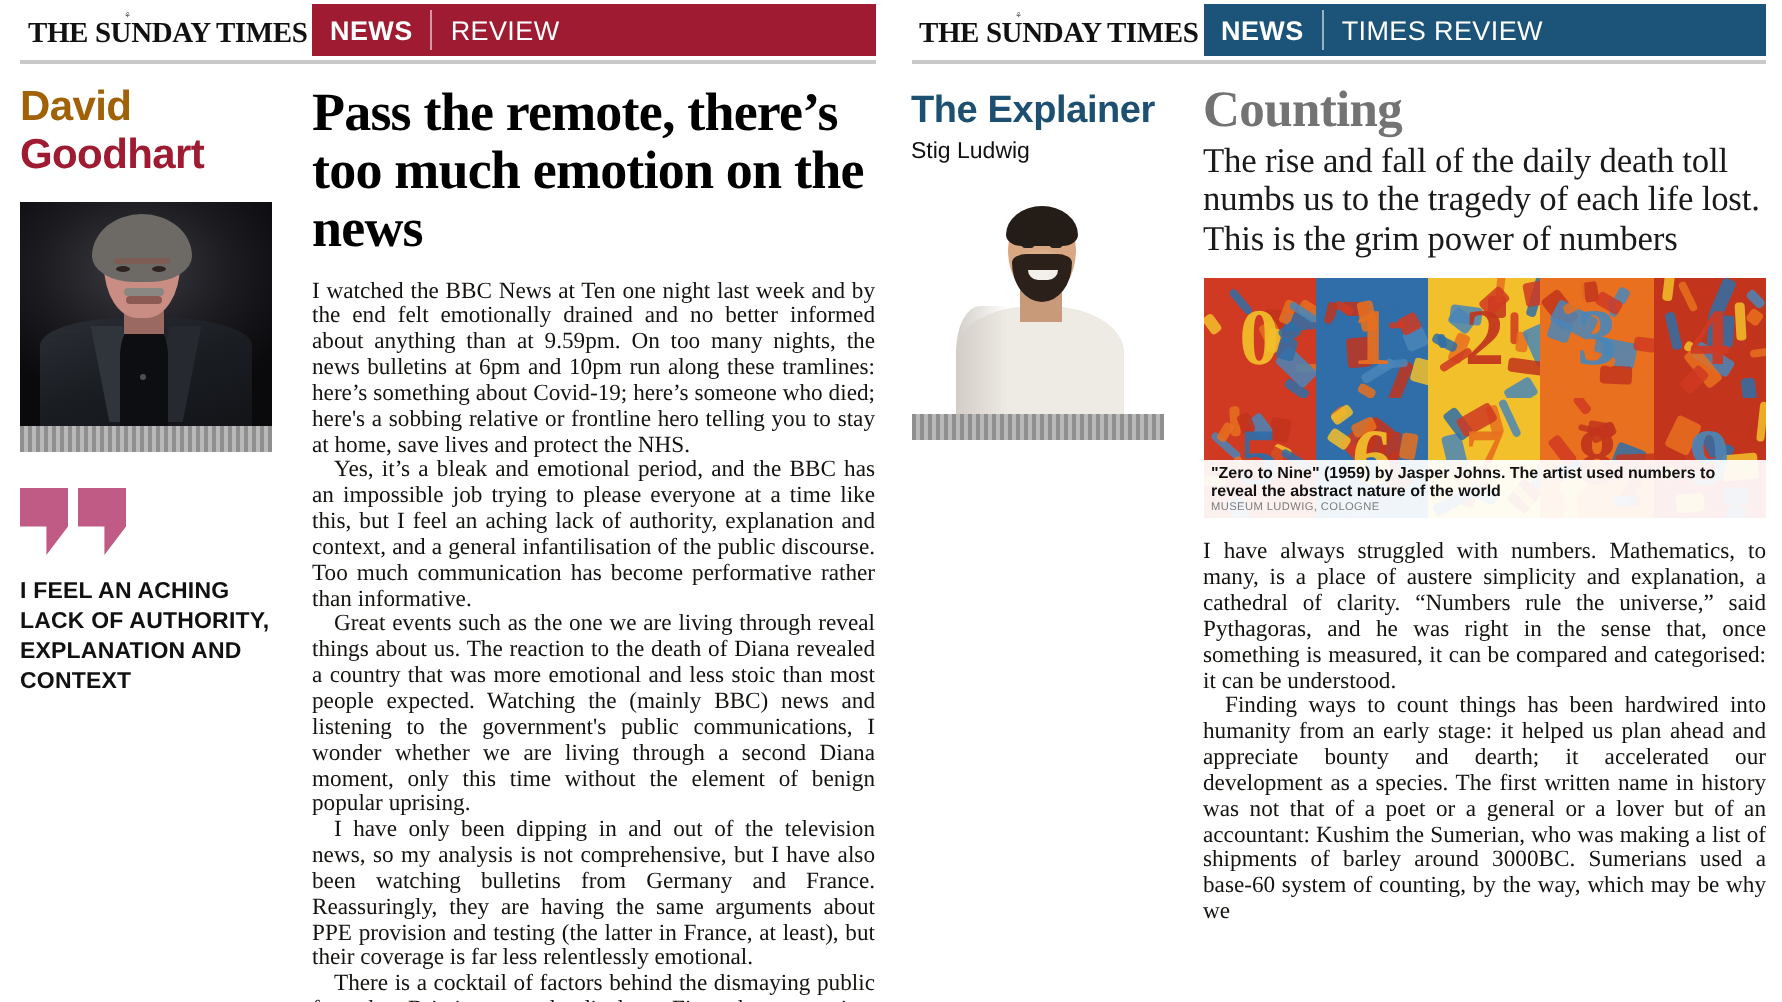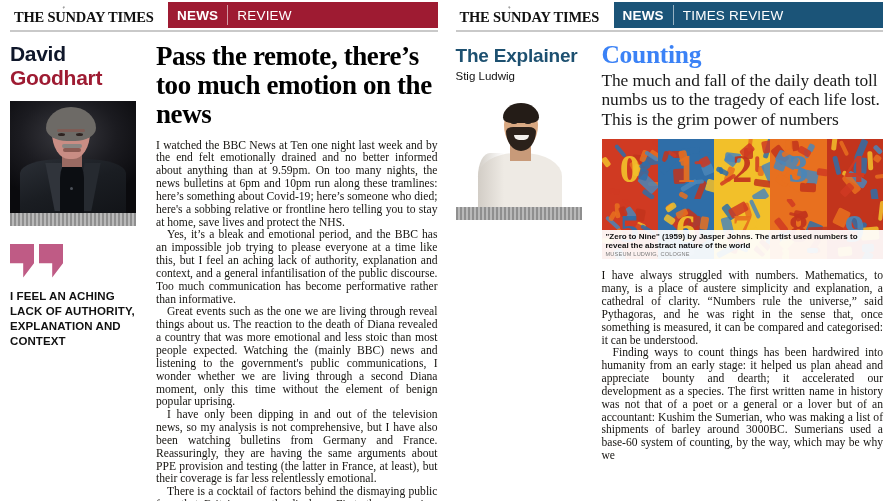"NEWS" .masthead-bar { margin-left: 12px -> none }
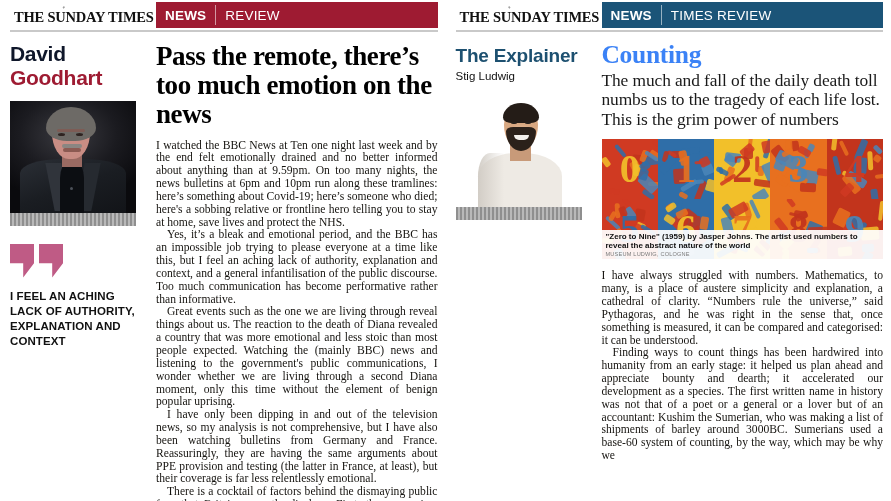"David" div.byline-name { color: #0f172a -> #a16207 }
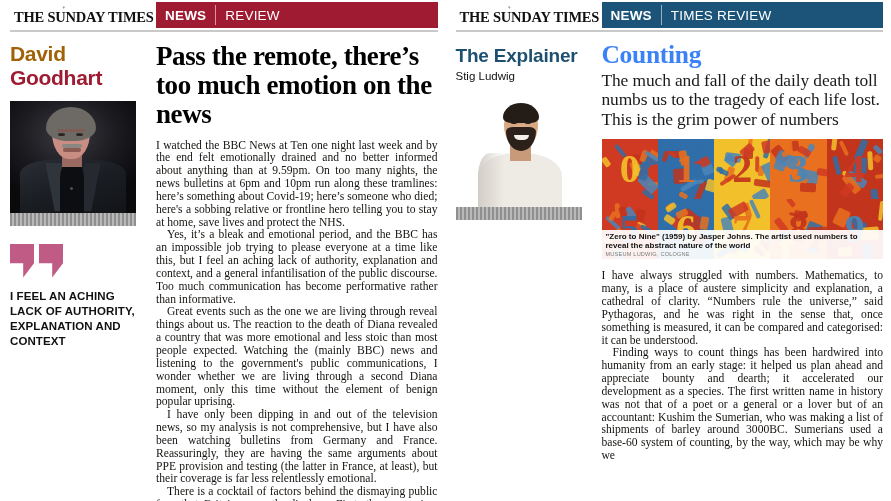"Counting" .headline-right { color: #3b82f6 -> #737373 }
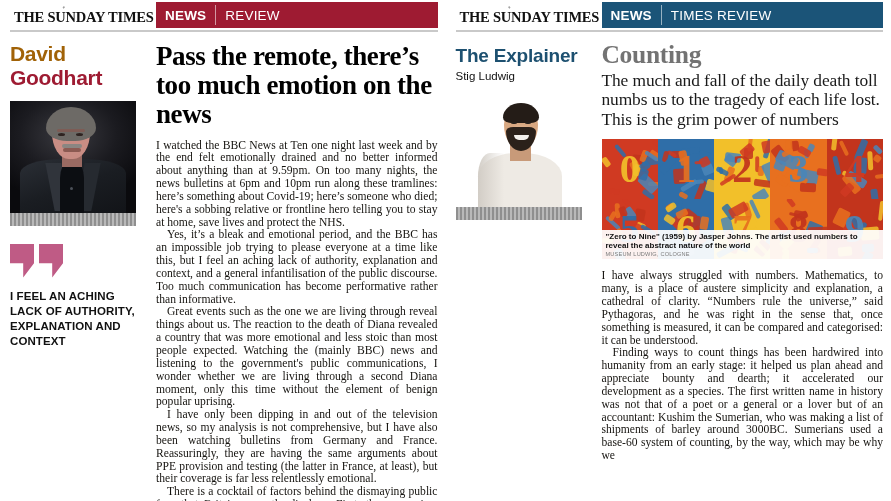"The much and fall of" div.standfirst { text: much -> rise }
